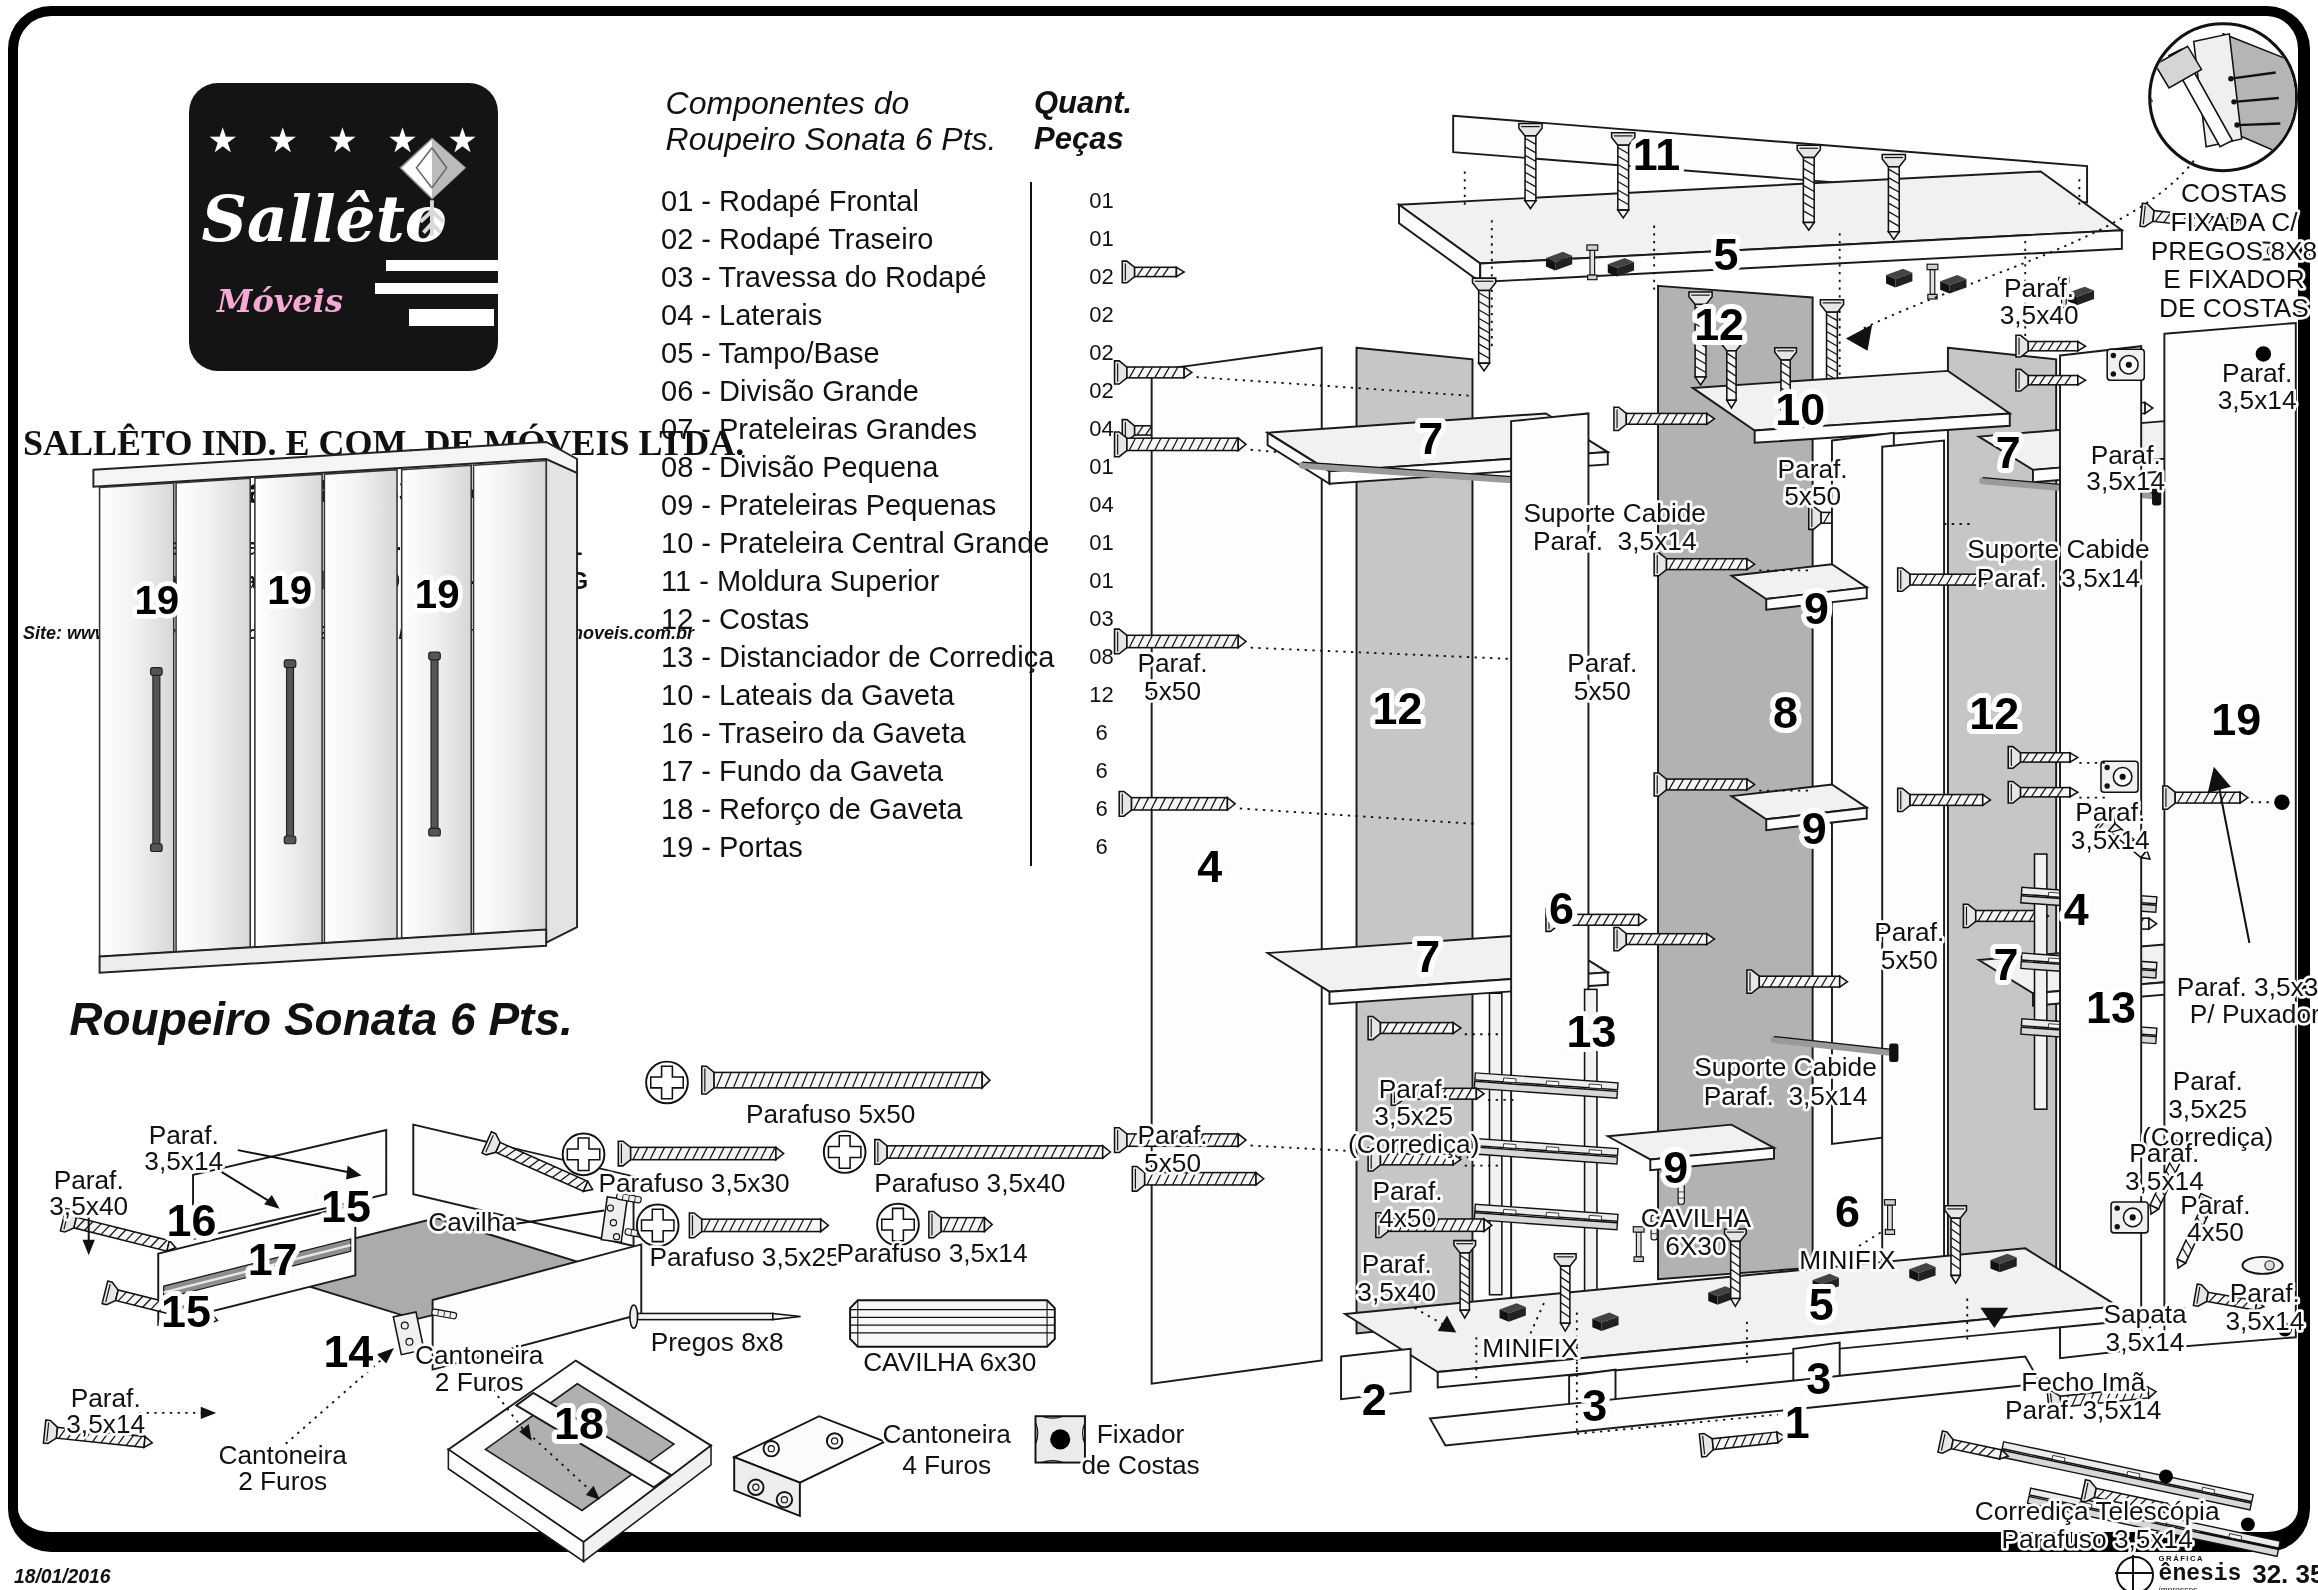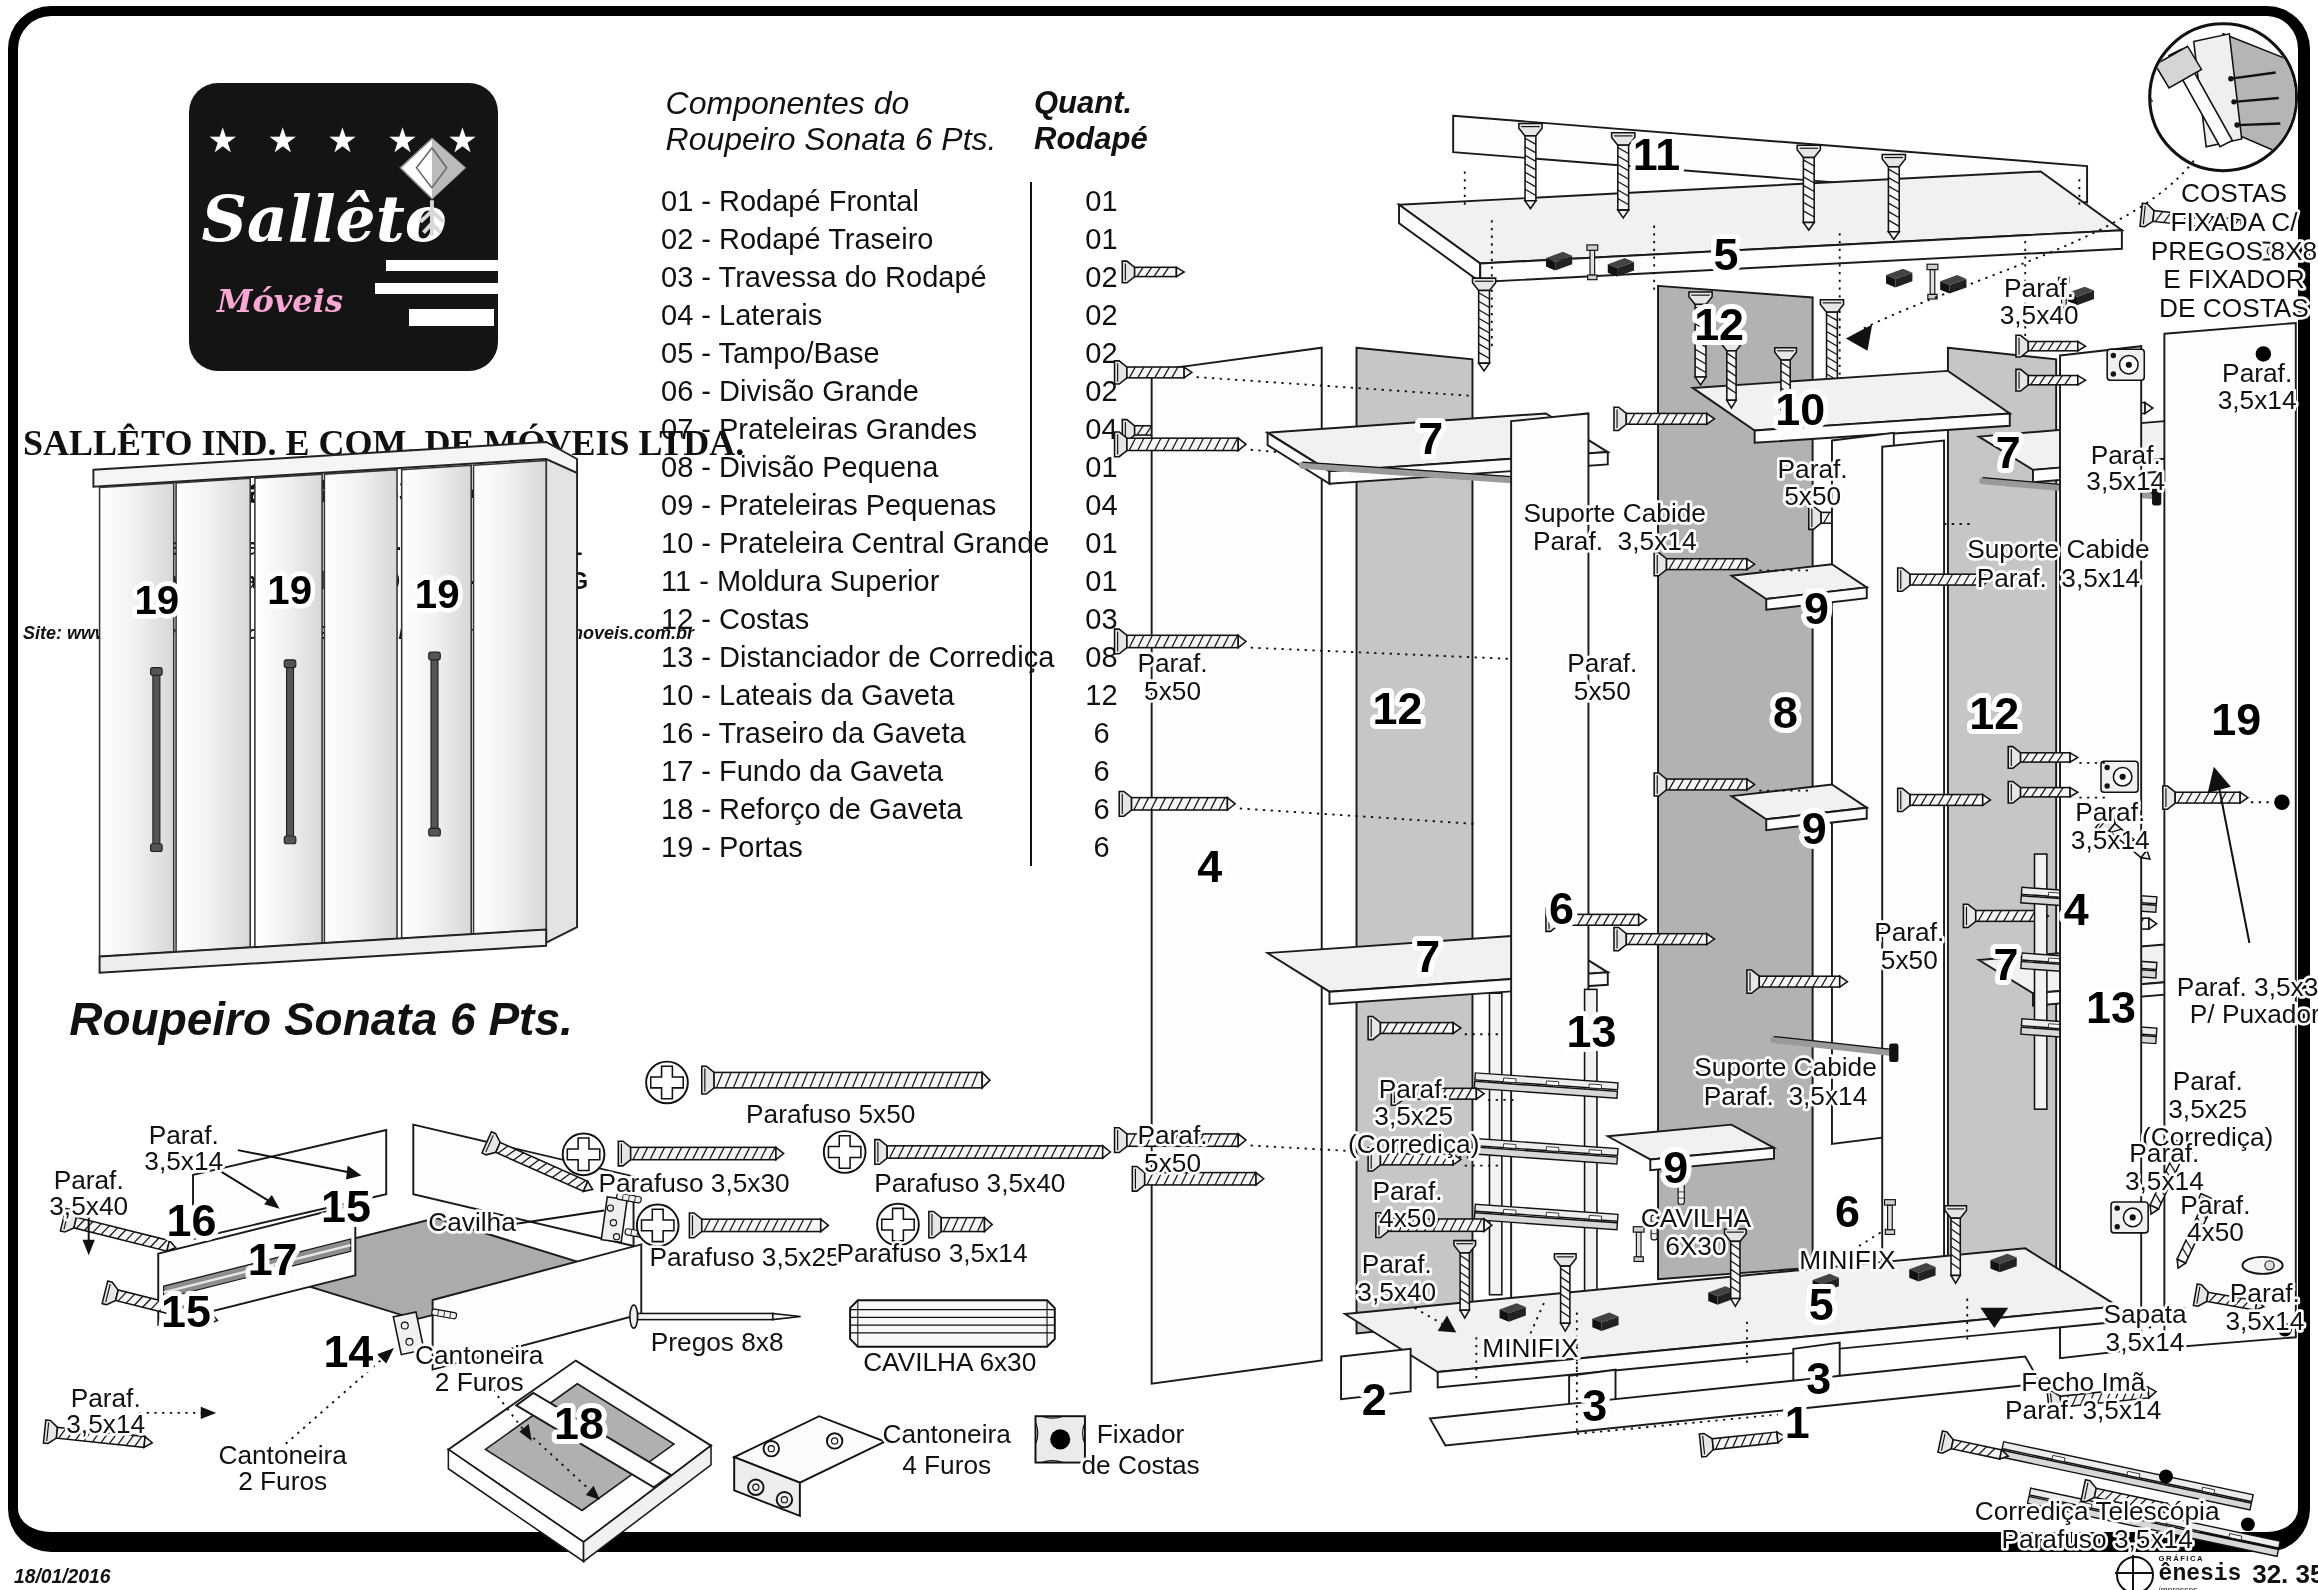"Rodapé" div { text: Rodapé -> Peças }
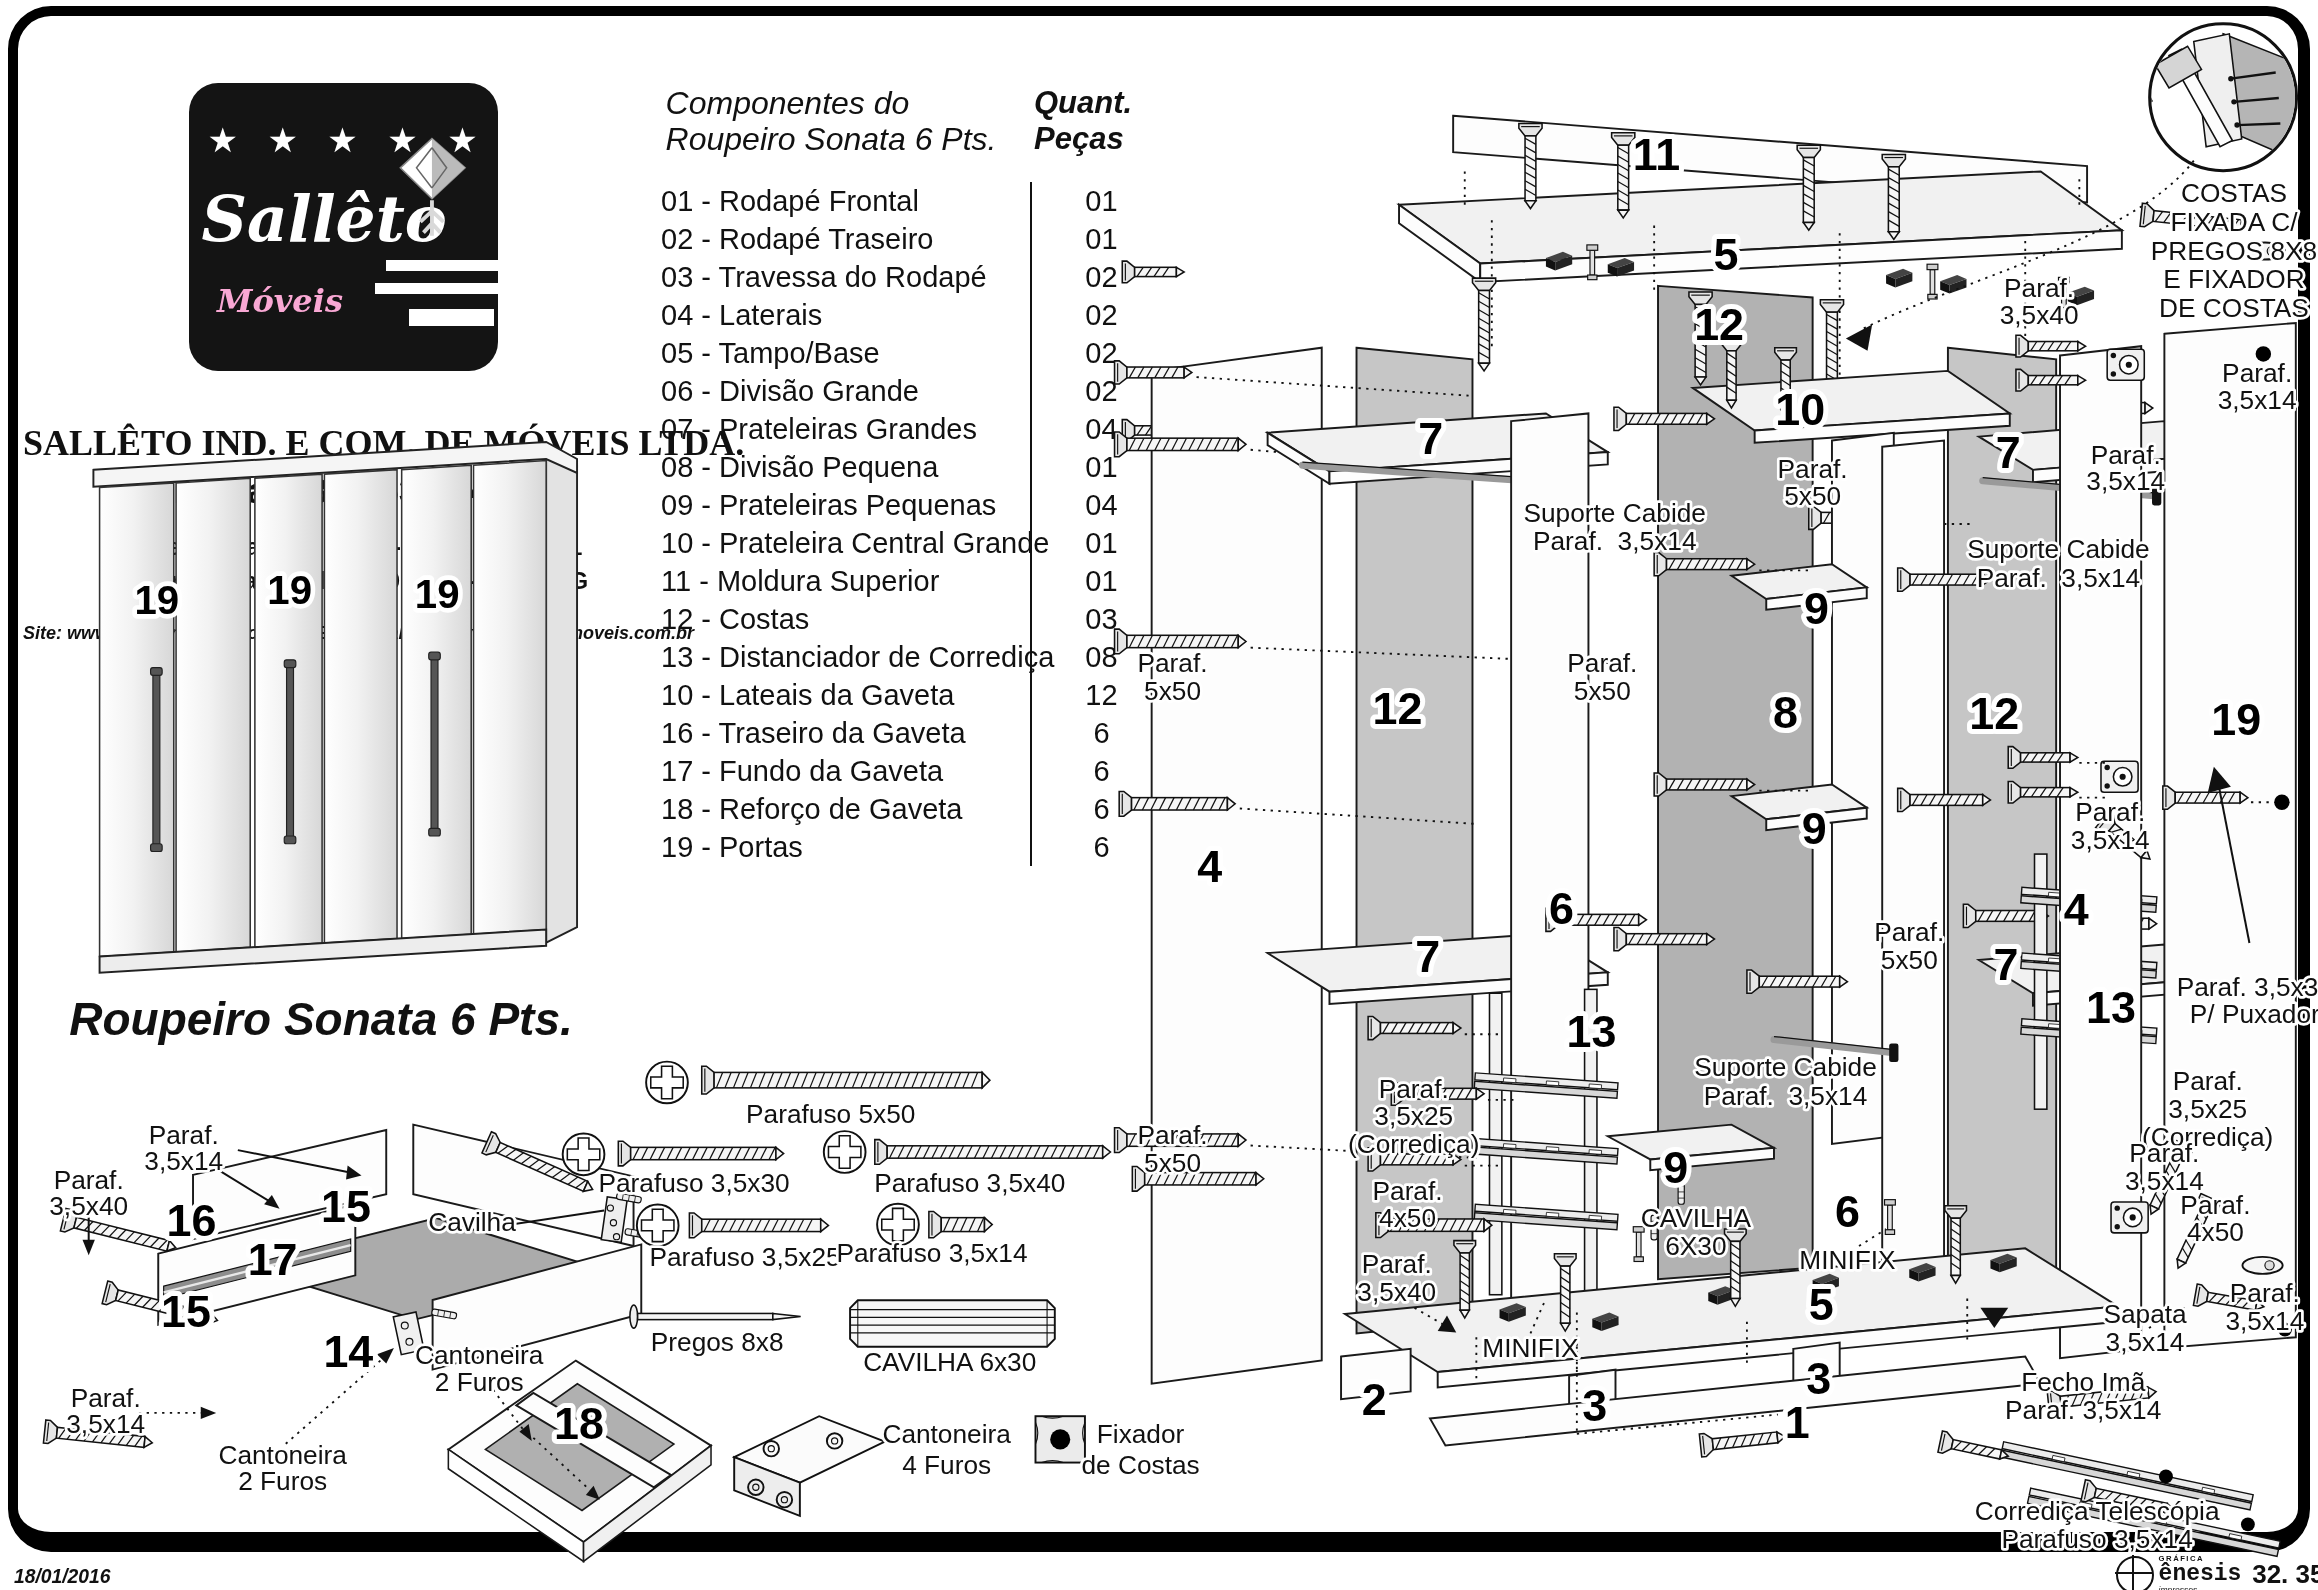"01" .comp-qty { font-size: 29px -> 22px }
